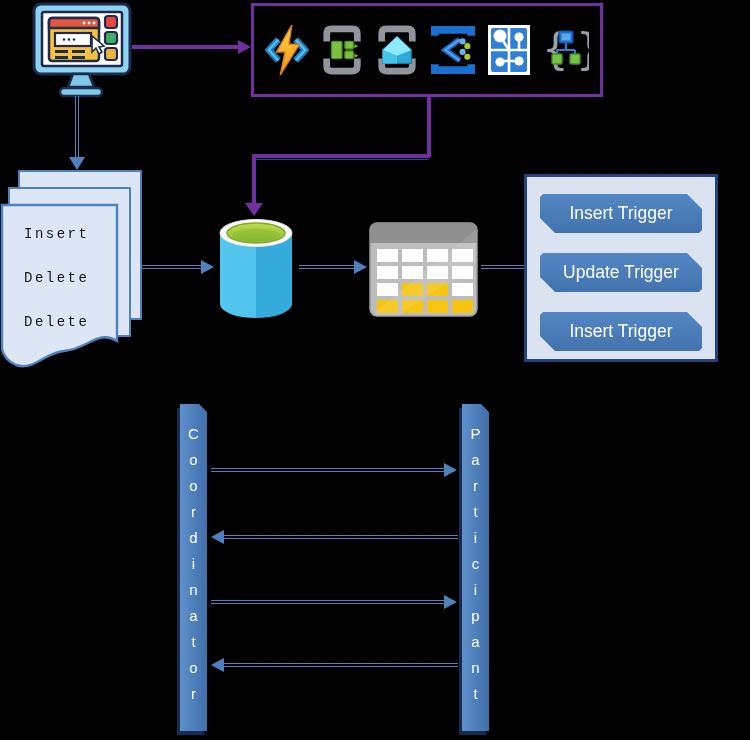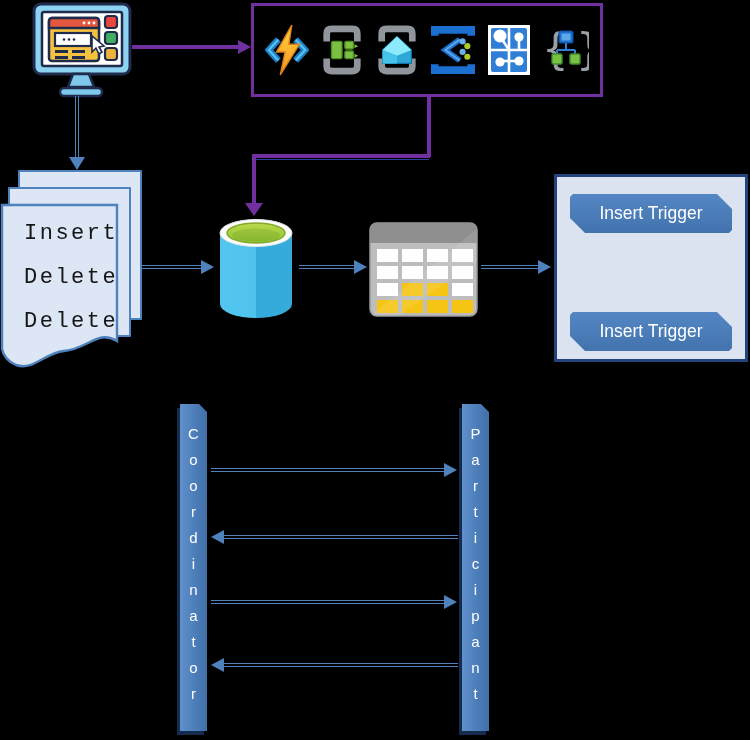"Insert Trigger" .trigger-panel { left: 554px -> 524px }
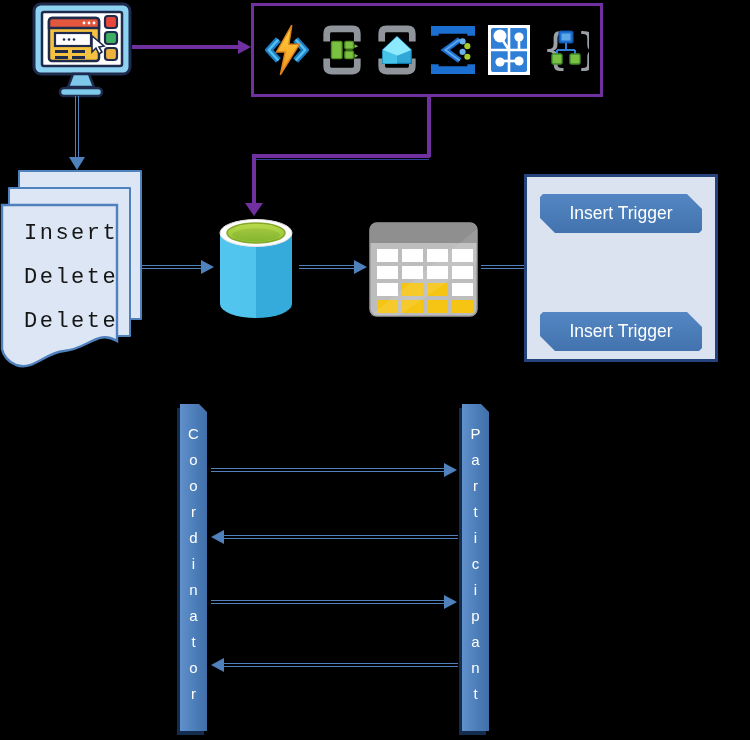"Insert" .doc-text { font-size: 22px -> 14px }
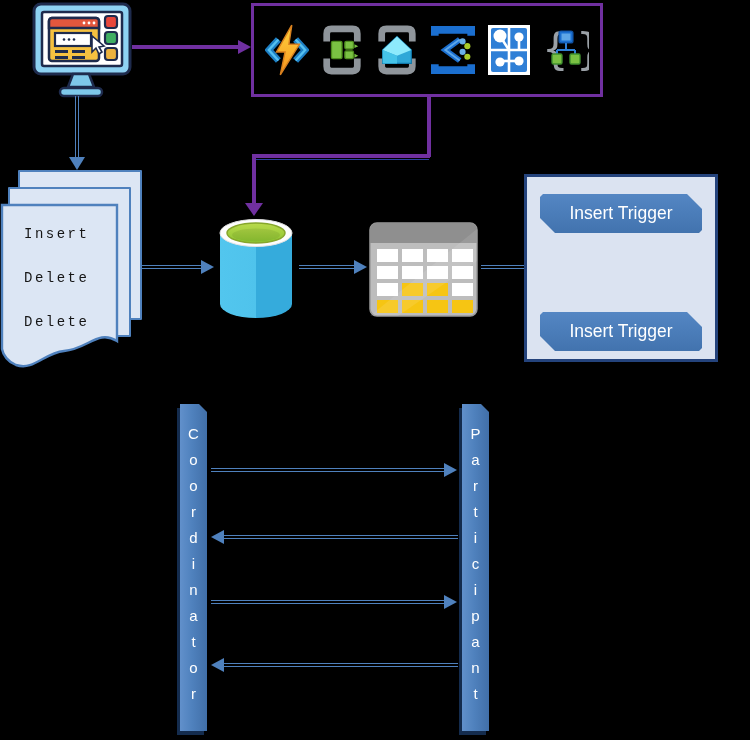"Update Trigger" div.trigger-btn { html: none -> <div> <span>Update Trigger</span> </div> }
